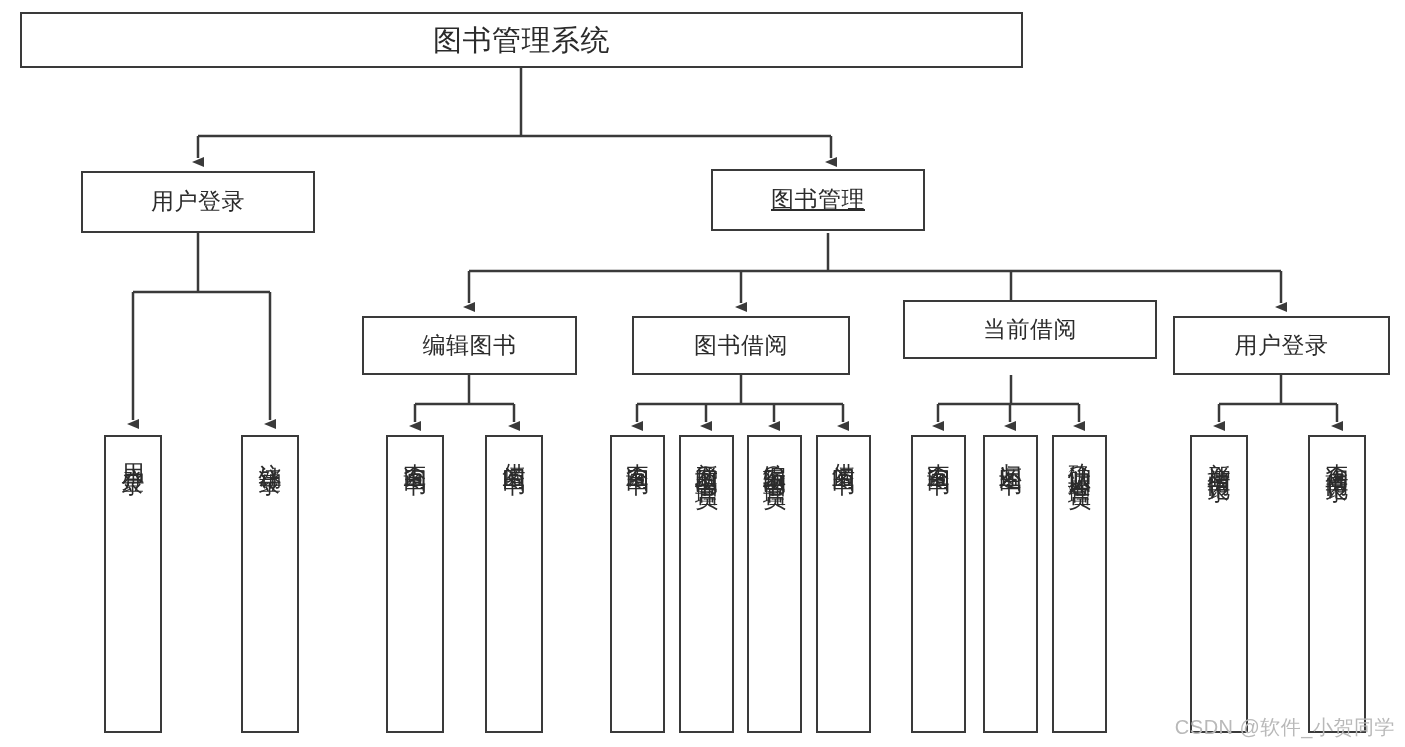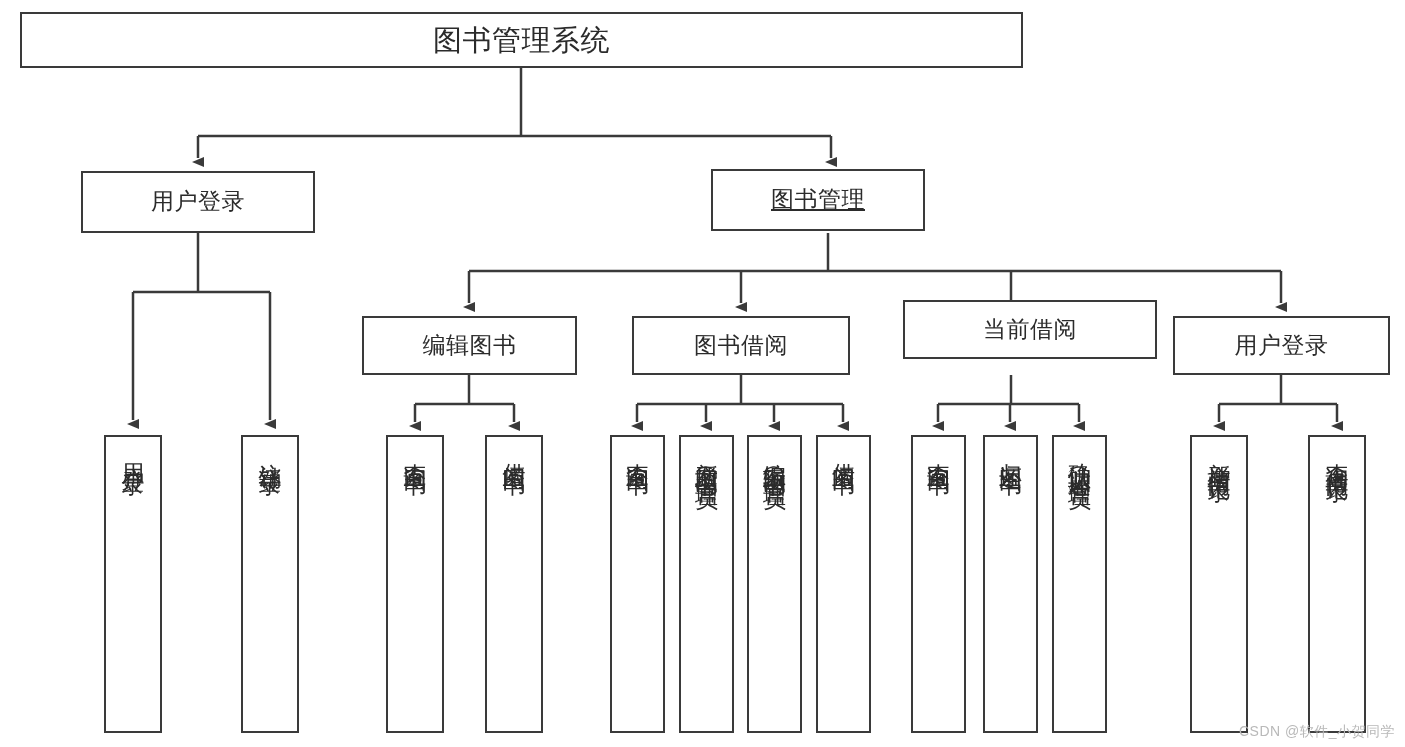"CSDN @软件_小贺同学" .watermark { font-size: 14px -> 20px }
